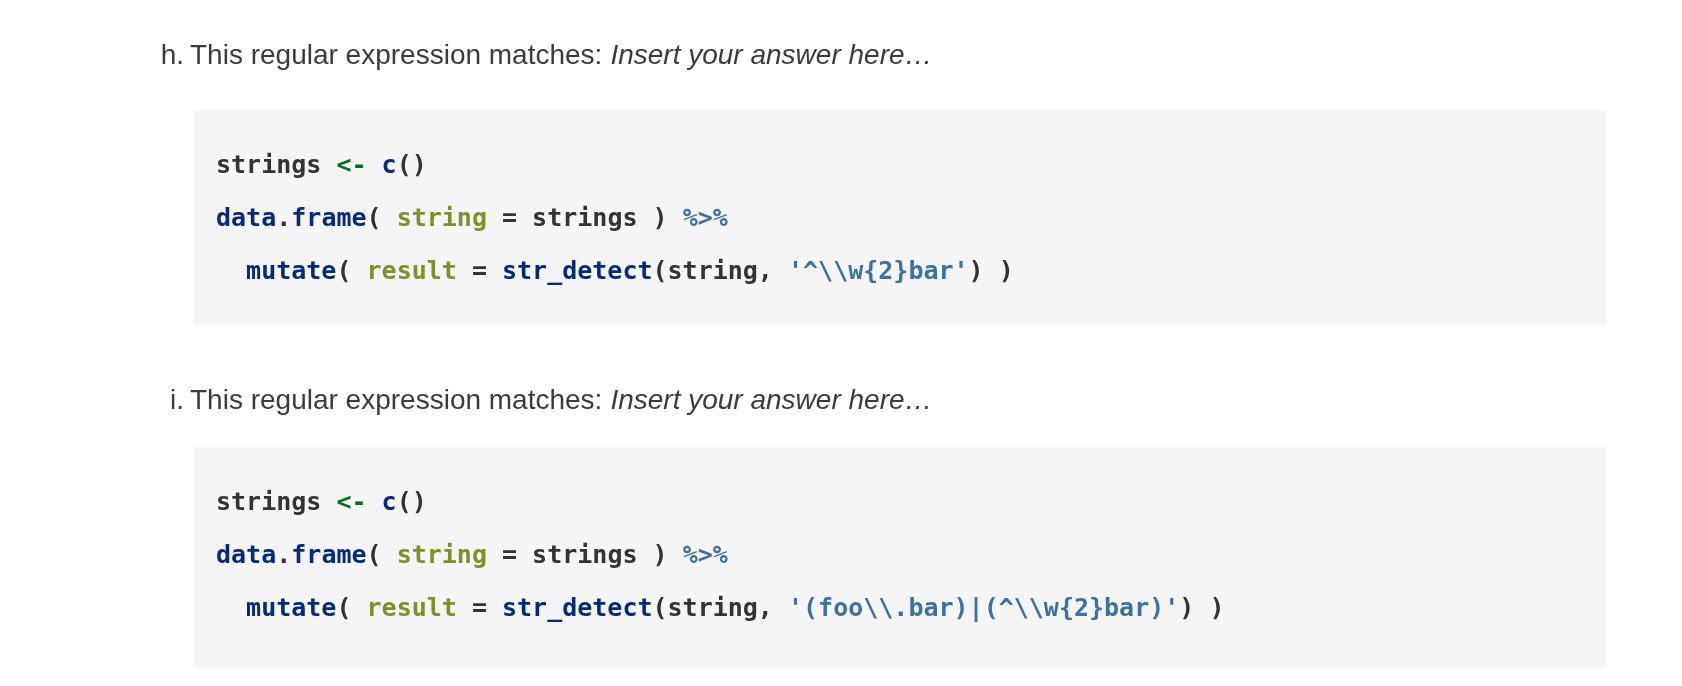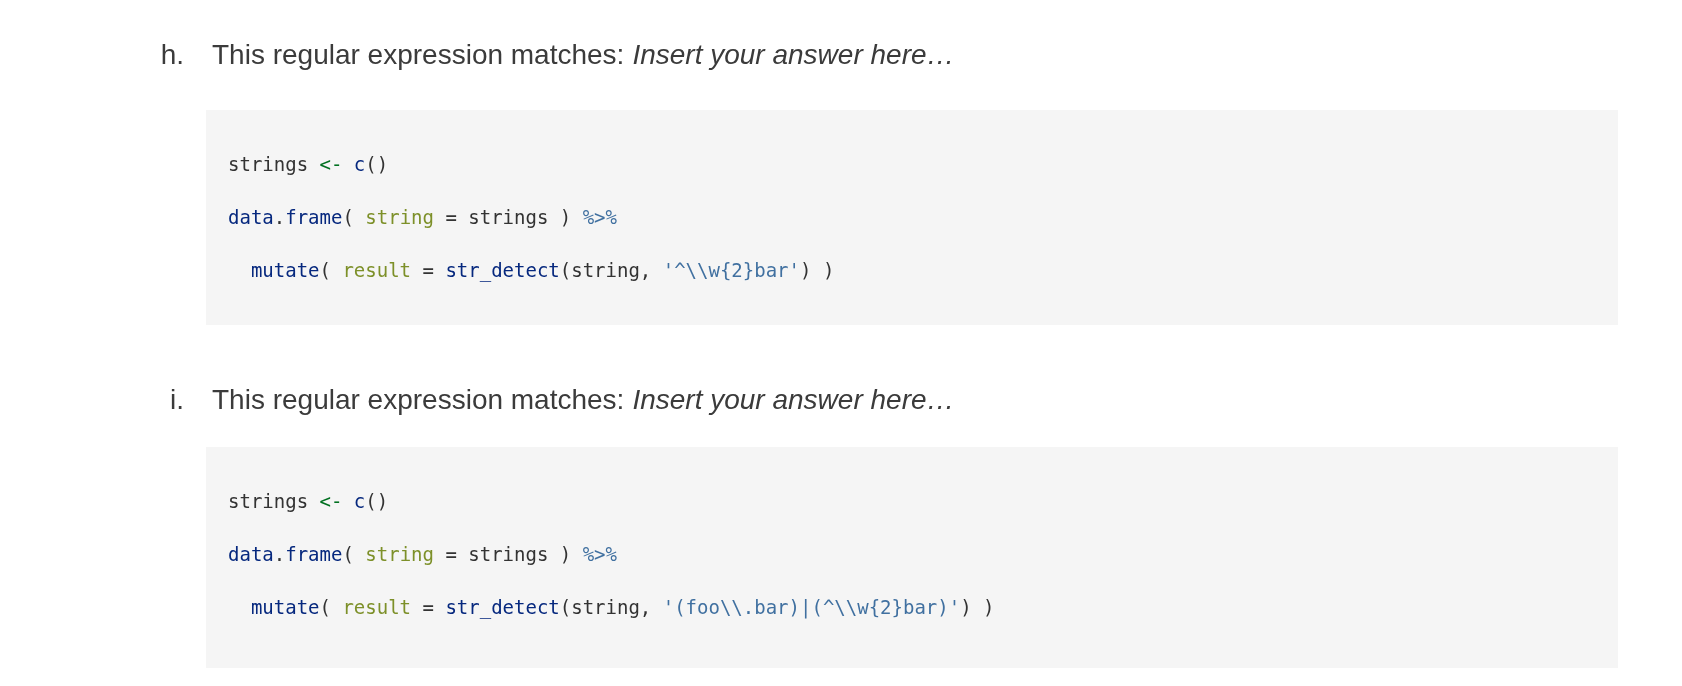"This regular expression matches: Insert" .list-item .prompt { margin-left: 28px -> 6px }
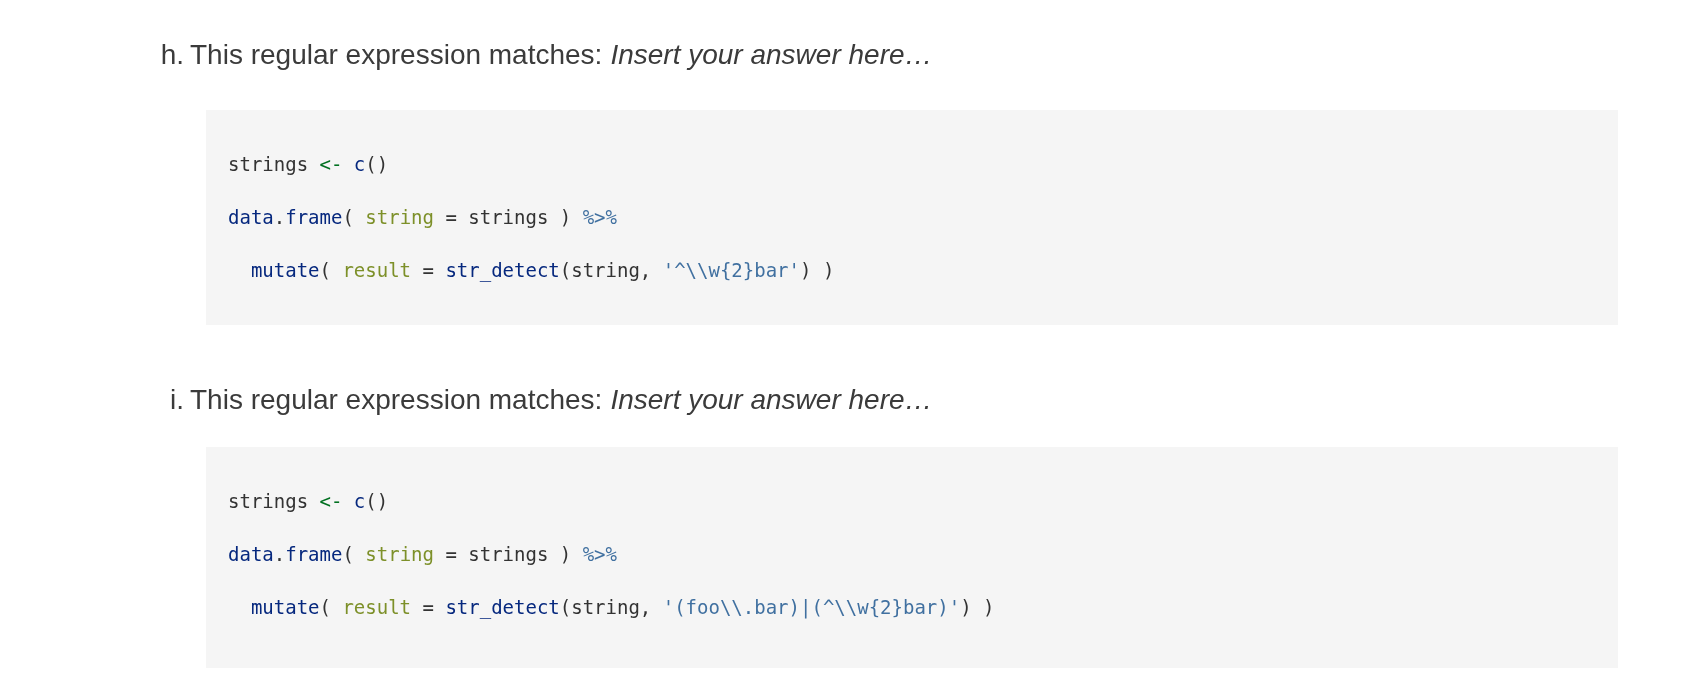"strings <- c()" .code-block { font-size: 19px -> 25px; font-weight: none -> bold; left: 206px -> 194px }
